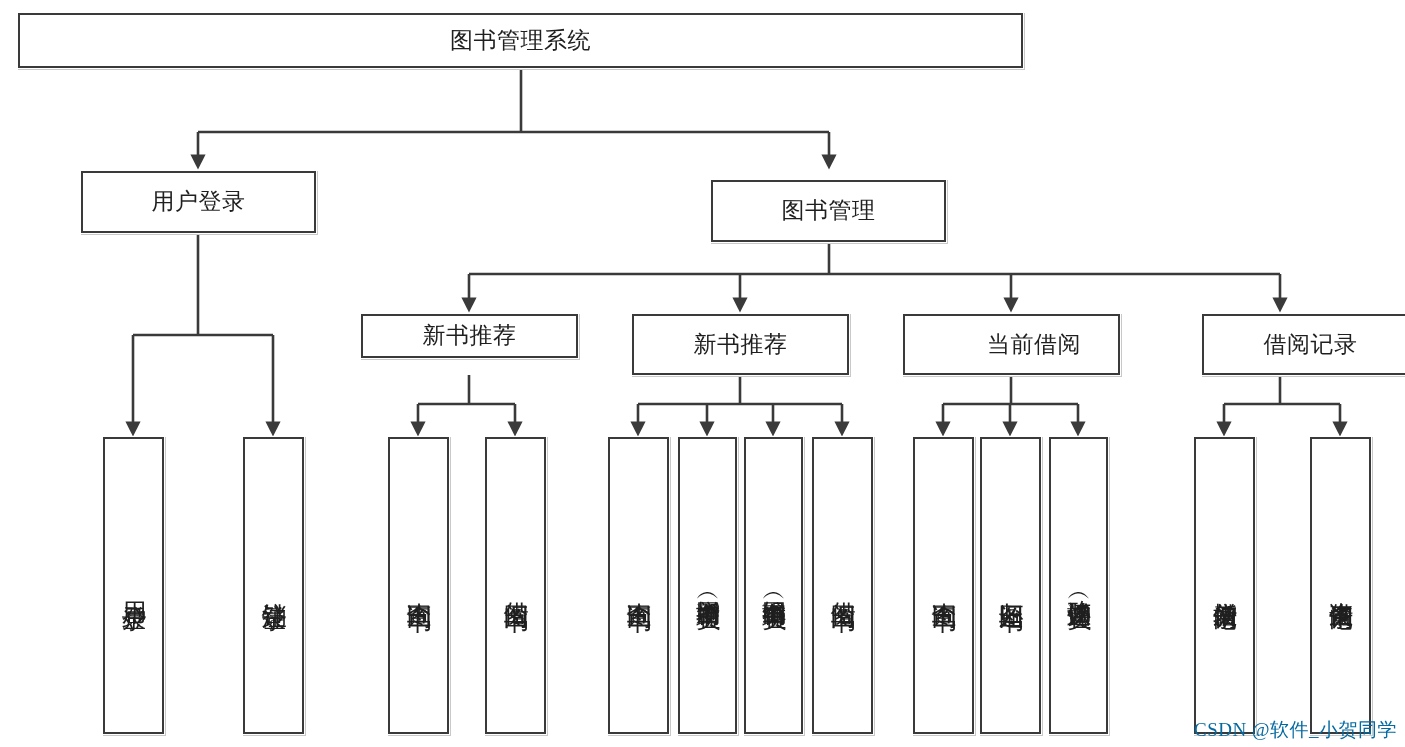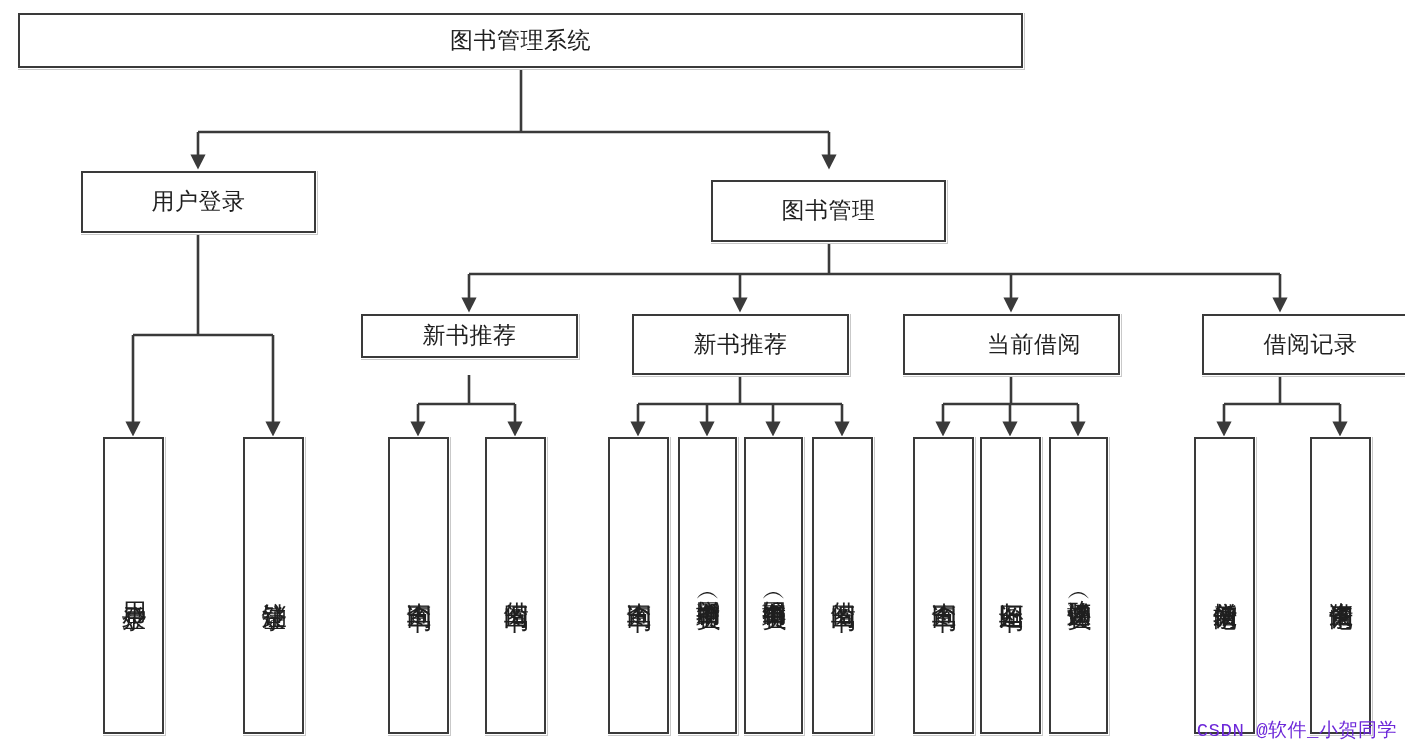"CSDN @软件_小贺同学" #watermark { color: #6d28d9 -> #0369a1; font-family: Liberation Mono, monospace -> Liberation Serif, serif }
